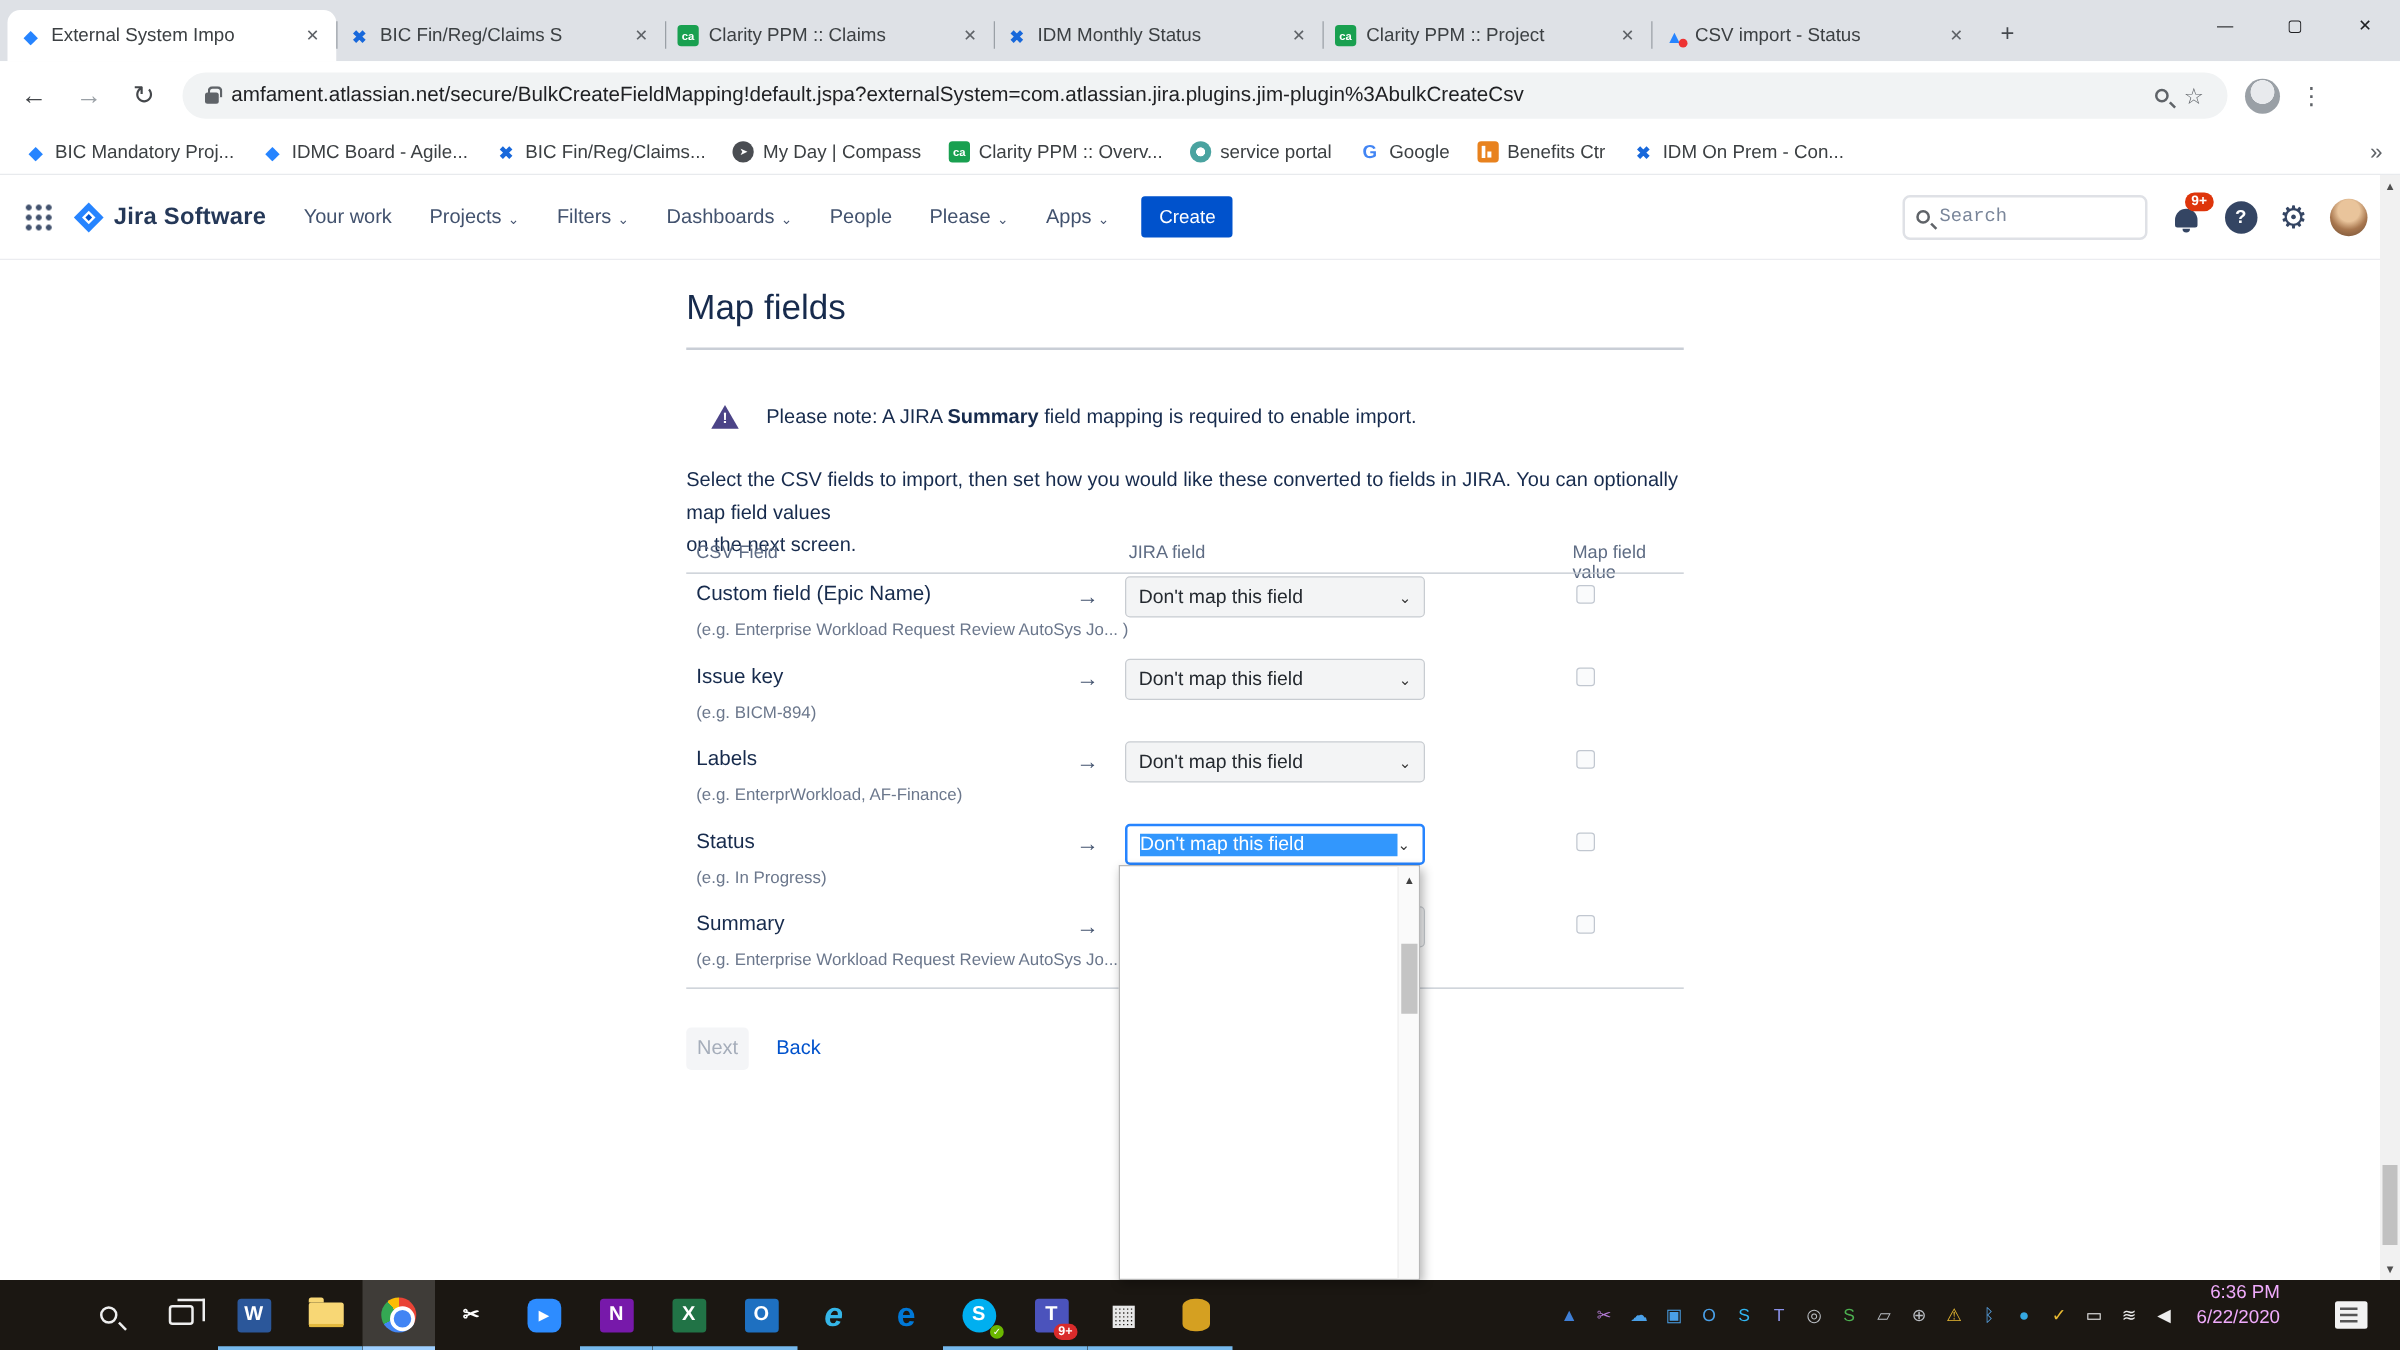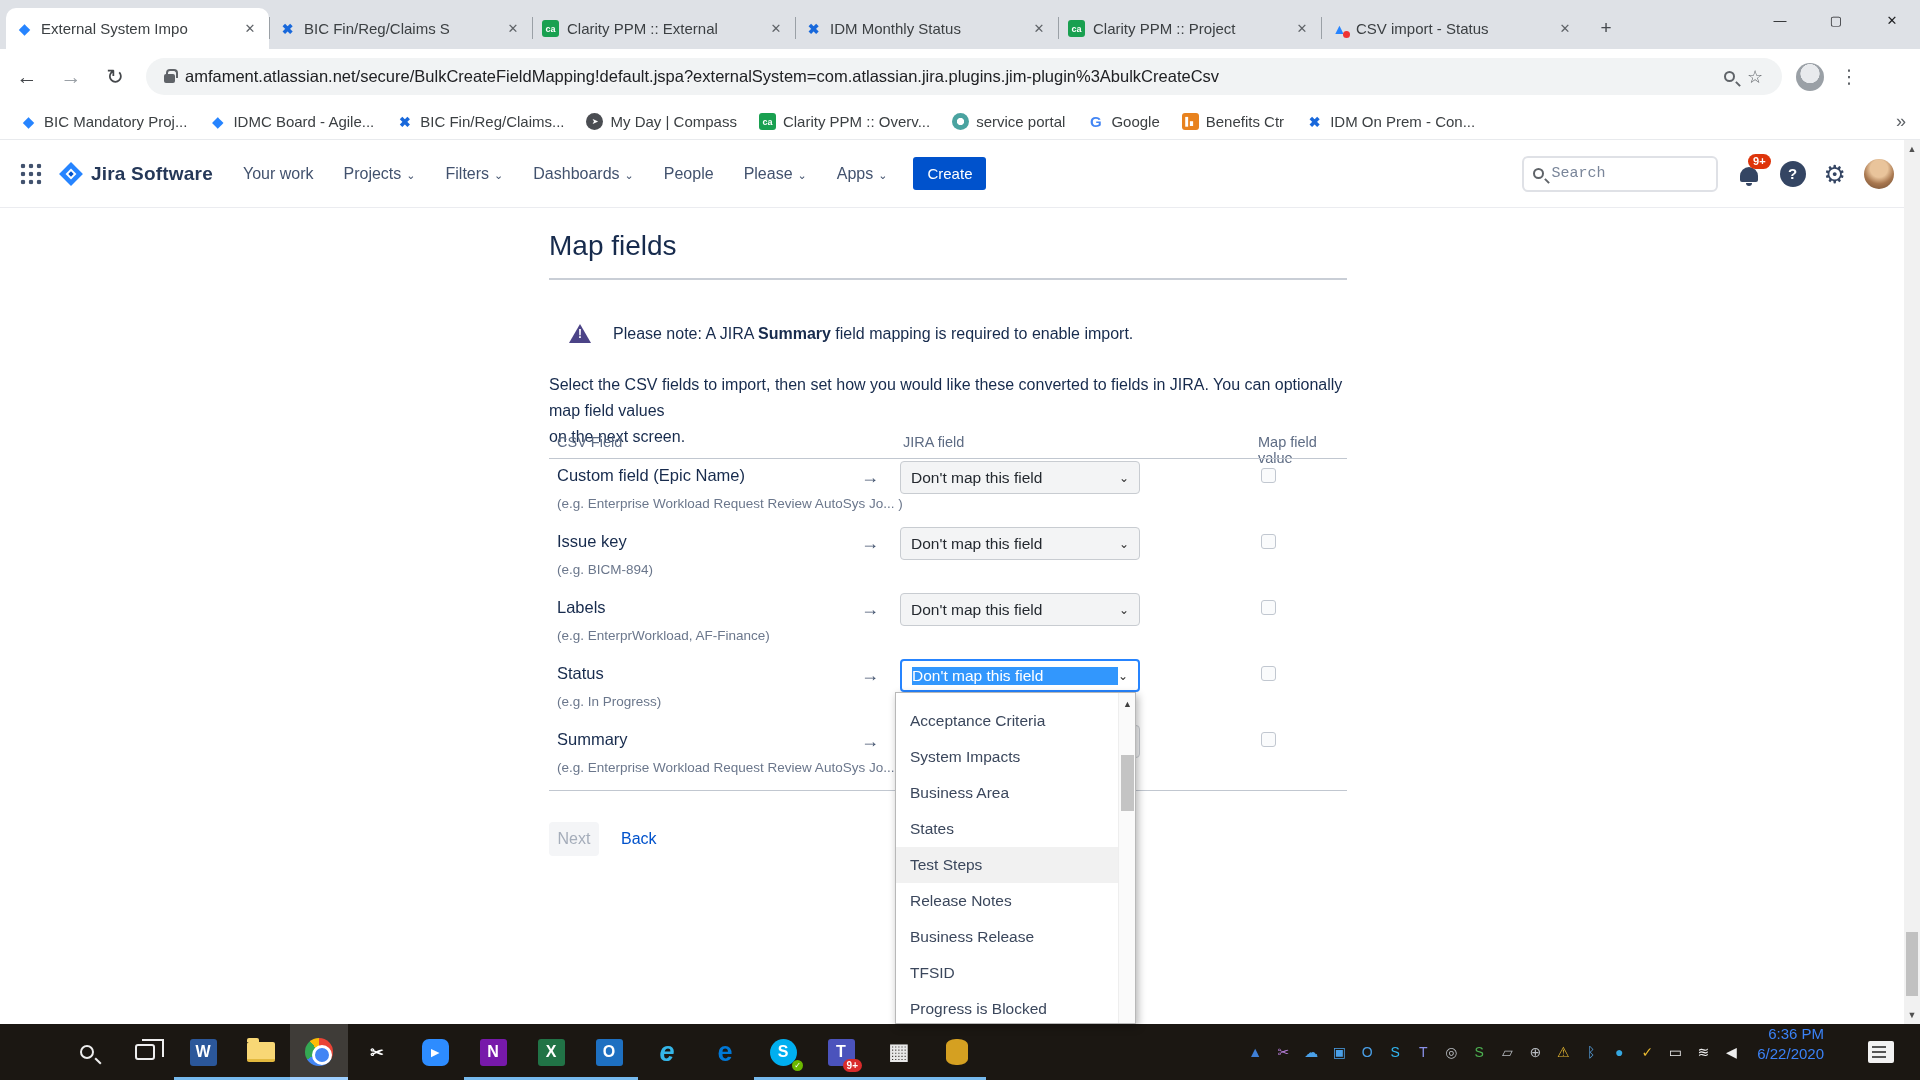"Clarity PPM :: External" span.tab-title { text: External -> Claims }
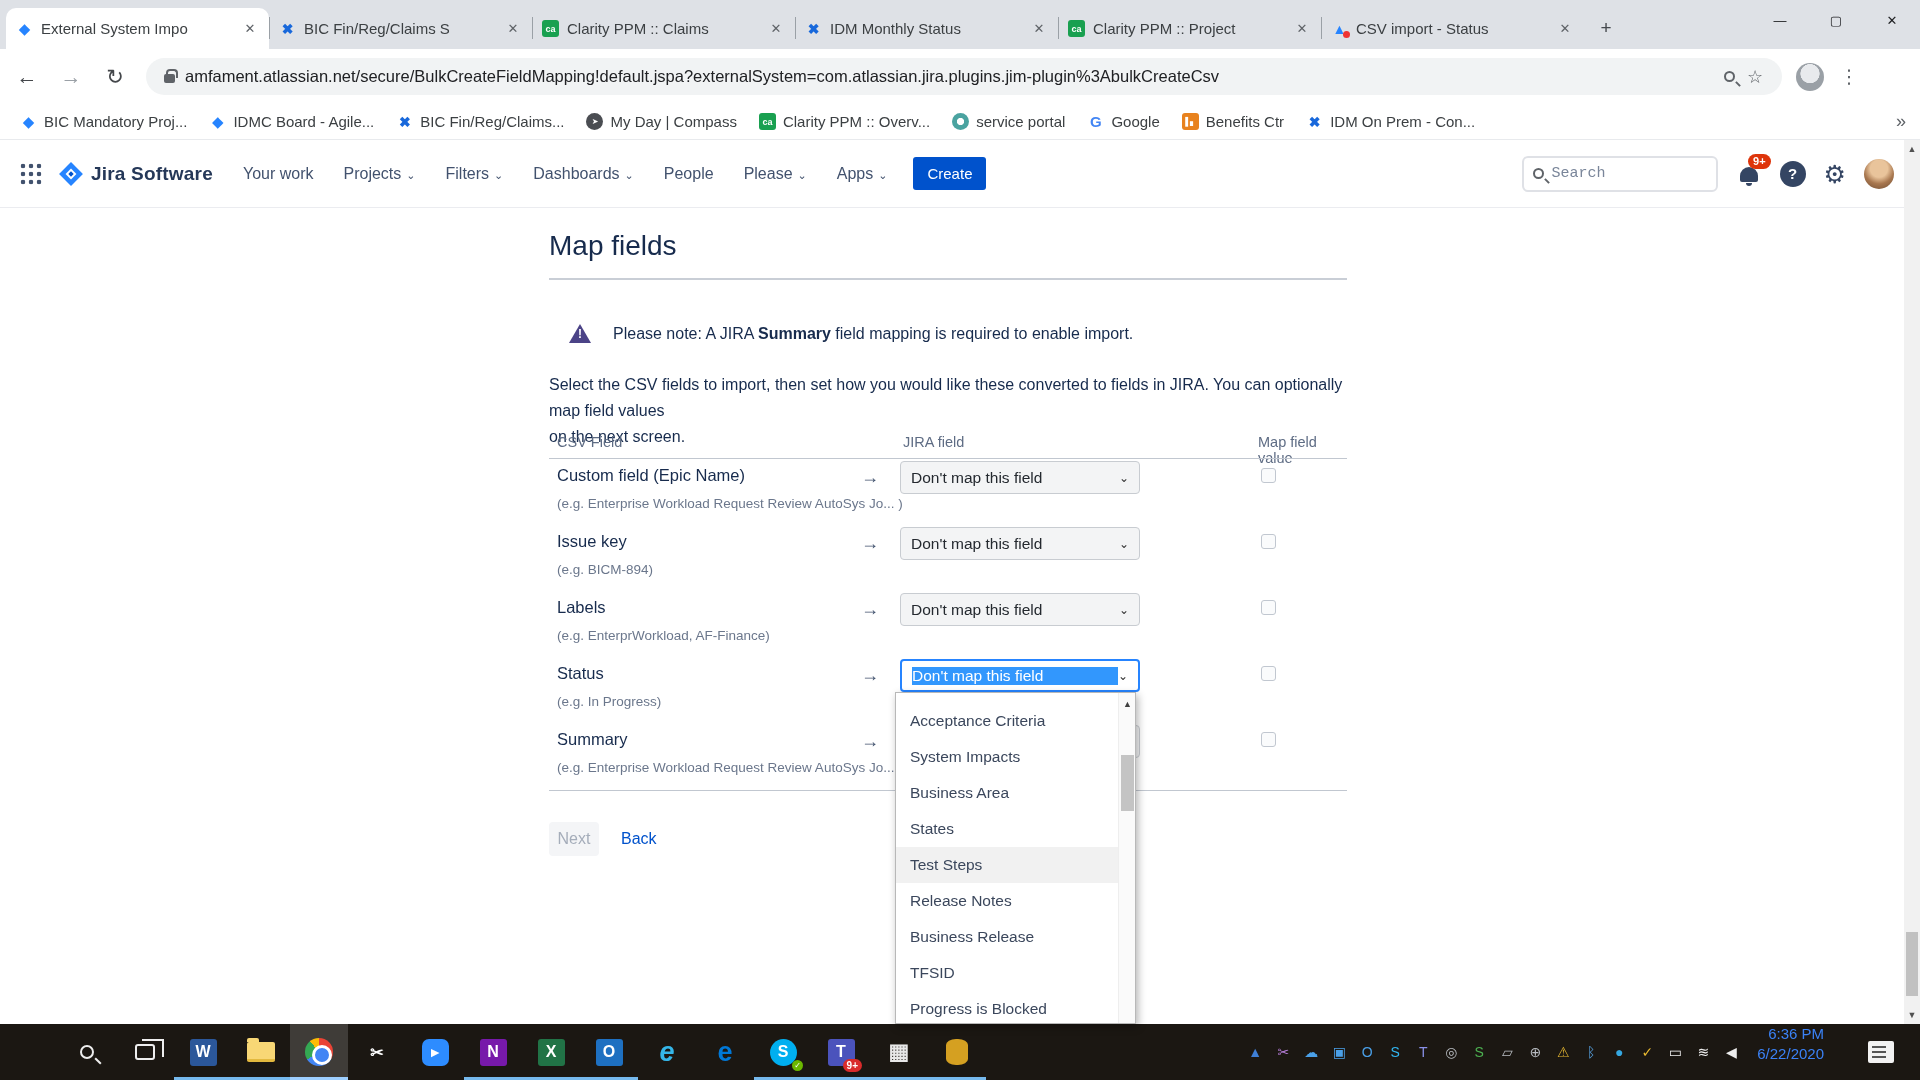"Acceptance Criteria" div { html: <div> <div>Acceptance Criteria</div> <div>System Impacts</div> <div>Business Area</div> <div>States</div> <div>Test Steps</div> <div>Release Notes</div> <div>Business Release</div> <div>TFSID</div> <div>Progress is Blocked</div> </div> -> none }
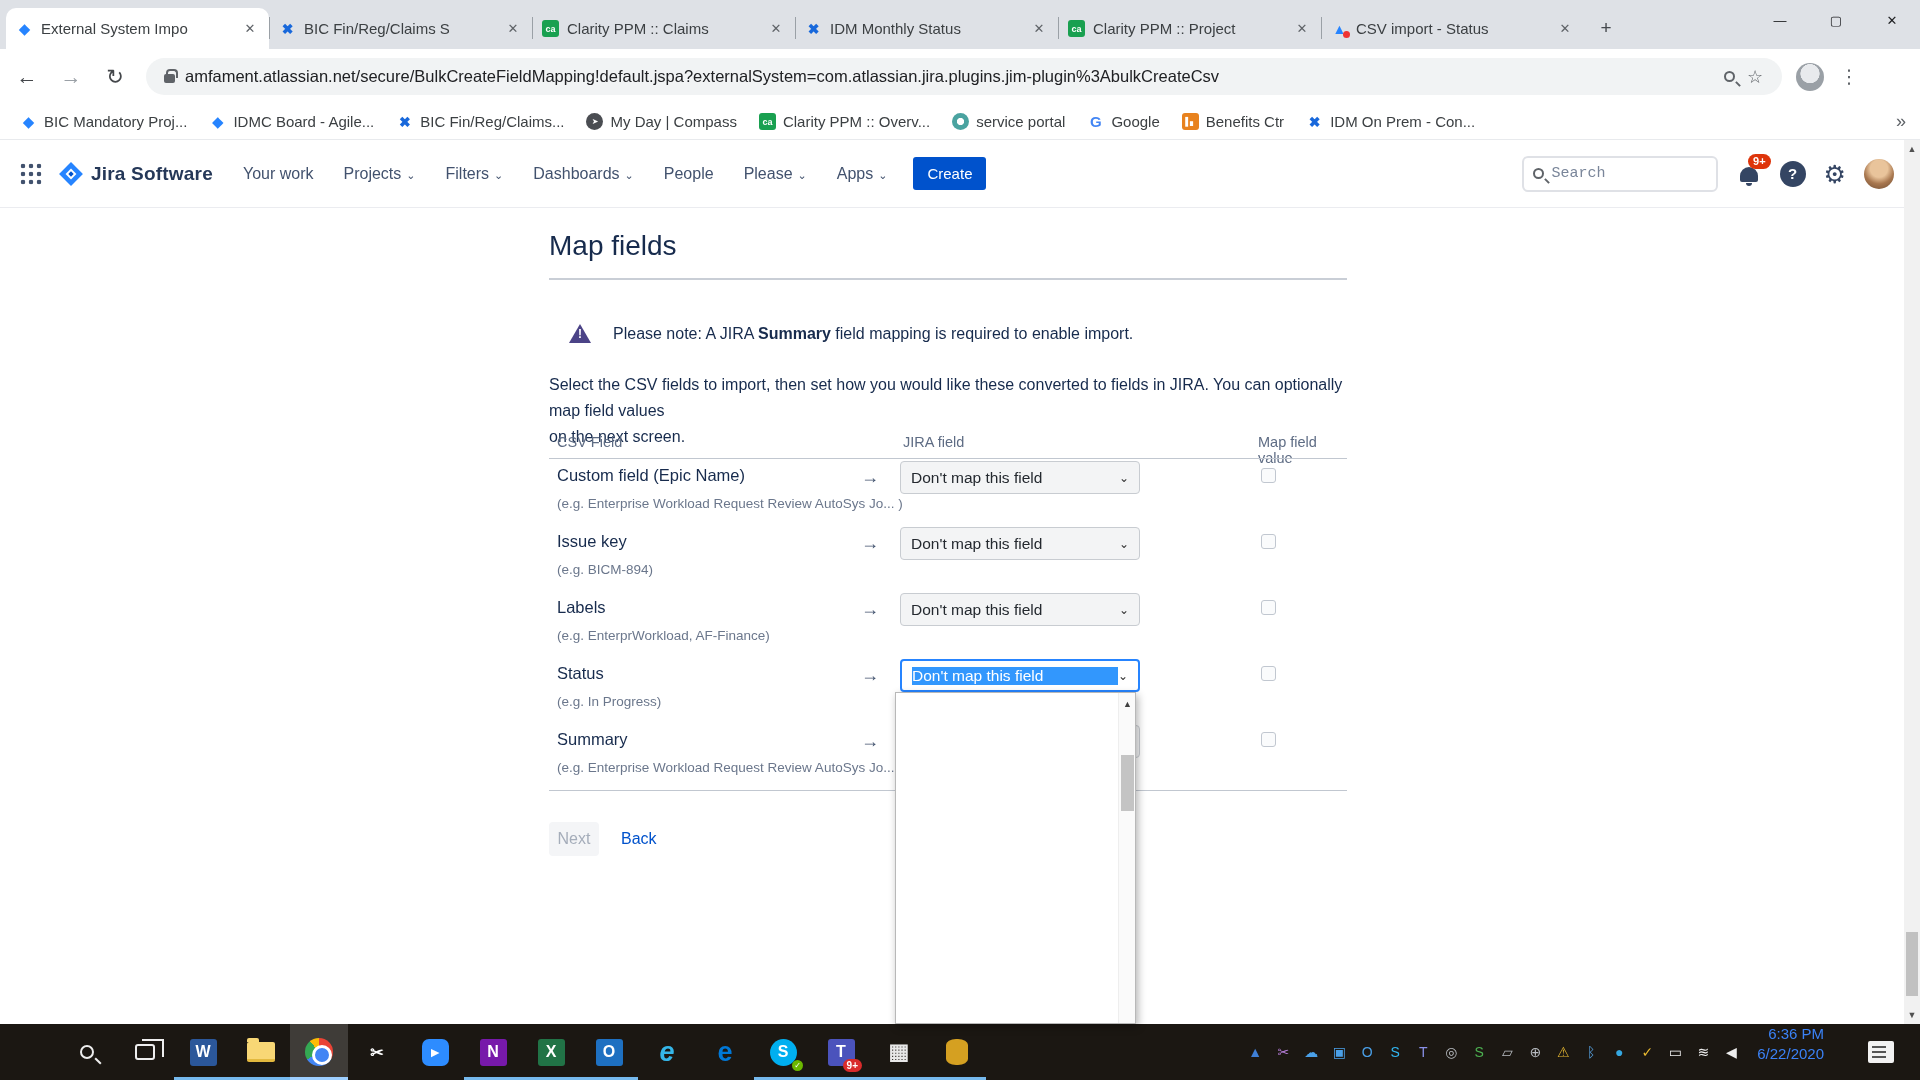"6:36 PM" #clock { color: #3b82f6 -> #f0abfc }
